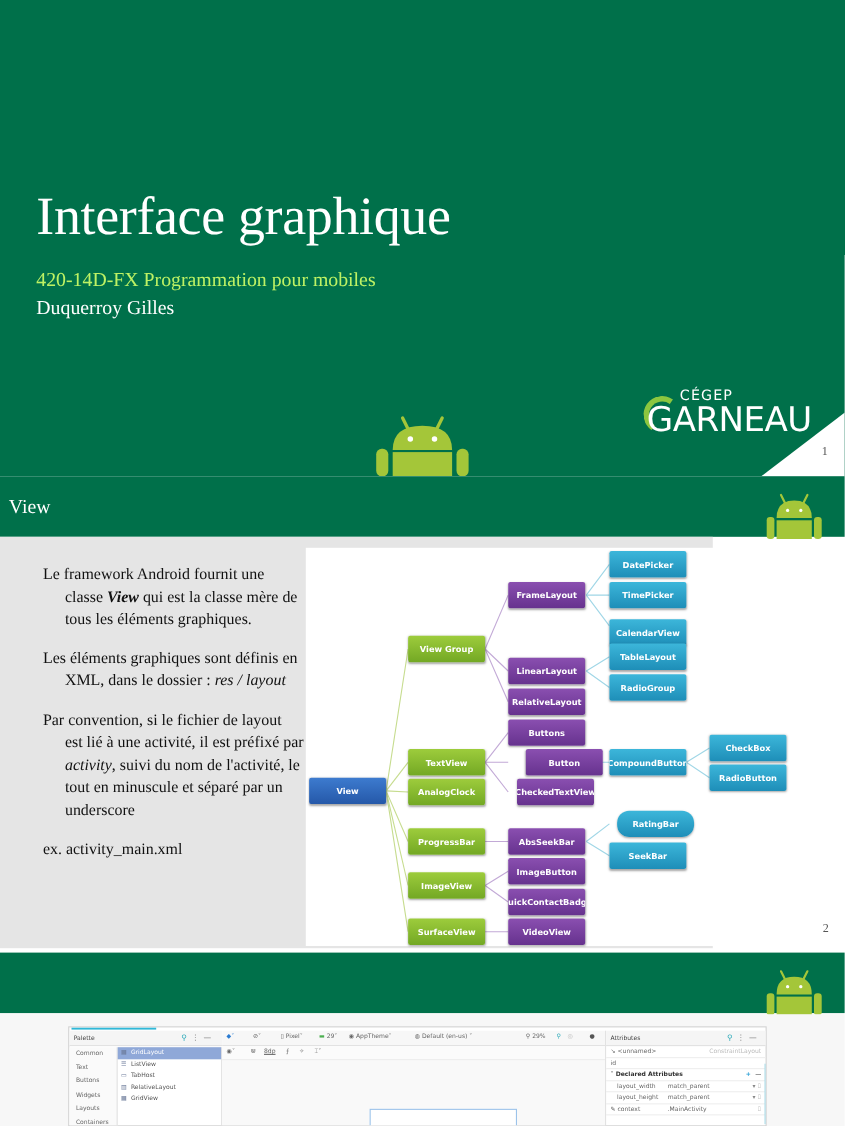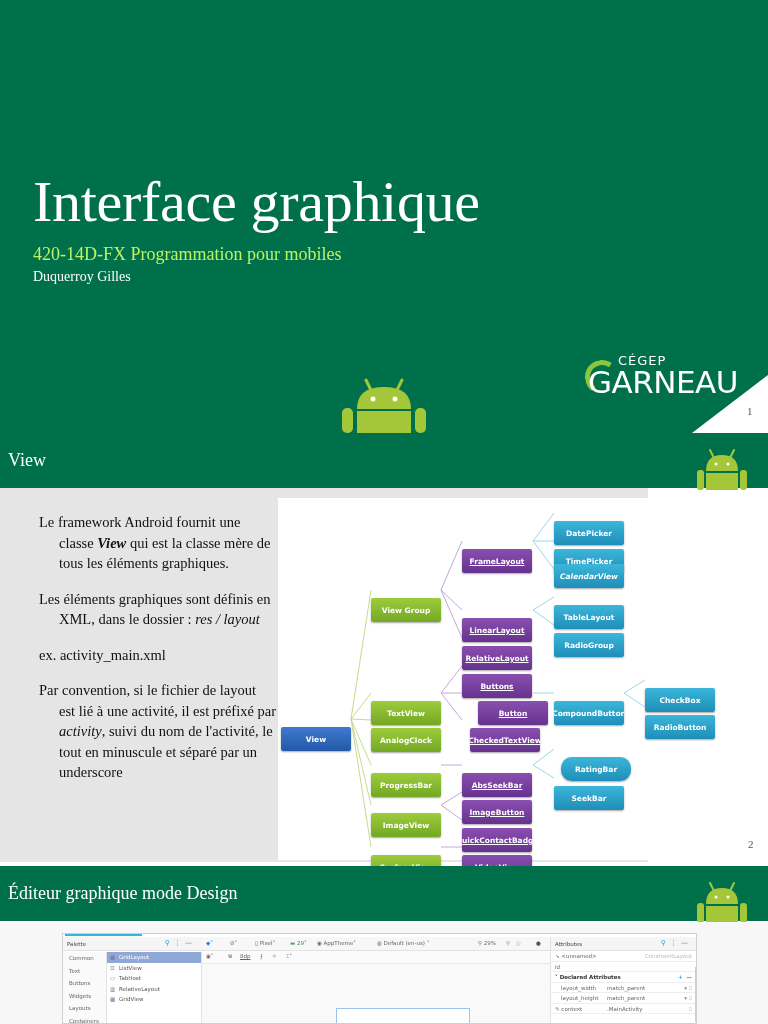"Interface graphique" .s1-title { font-size: 58px -> 49px }
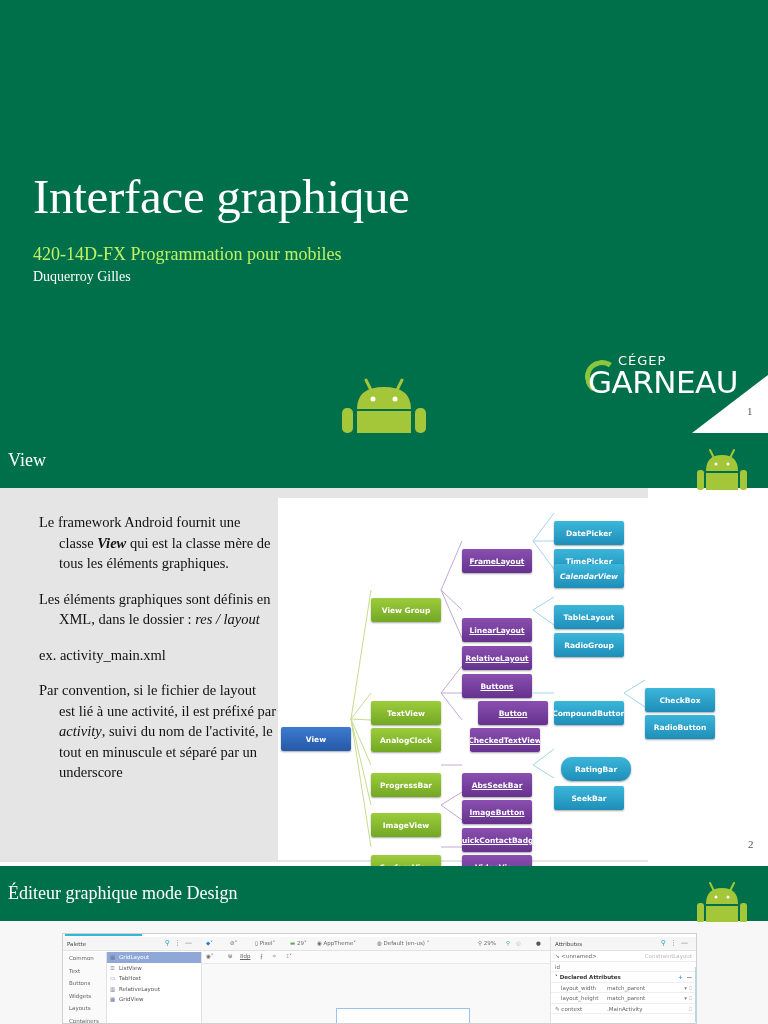"Duquerroy Gilles" .s1-author { font-size: 14px -> 18px }
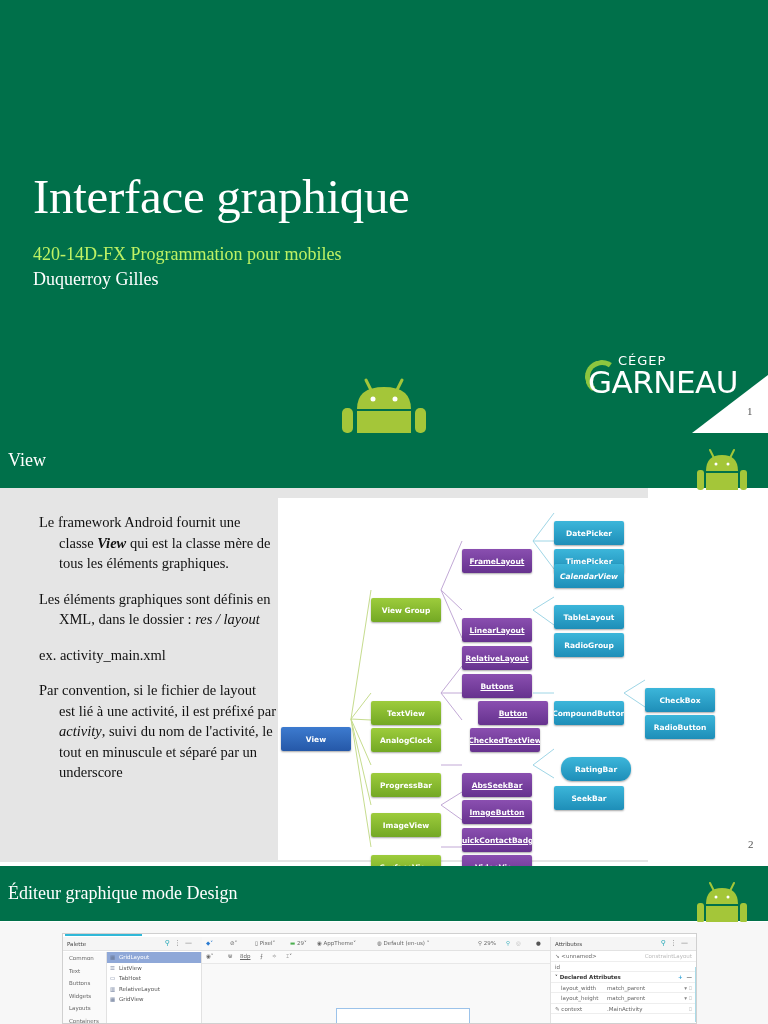"DatePicker" .node { margin-top: 20px -> none }
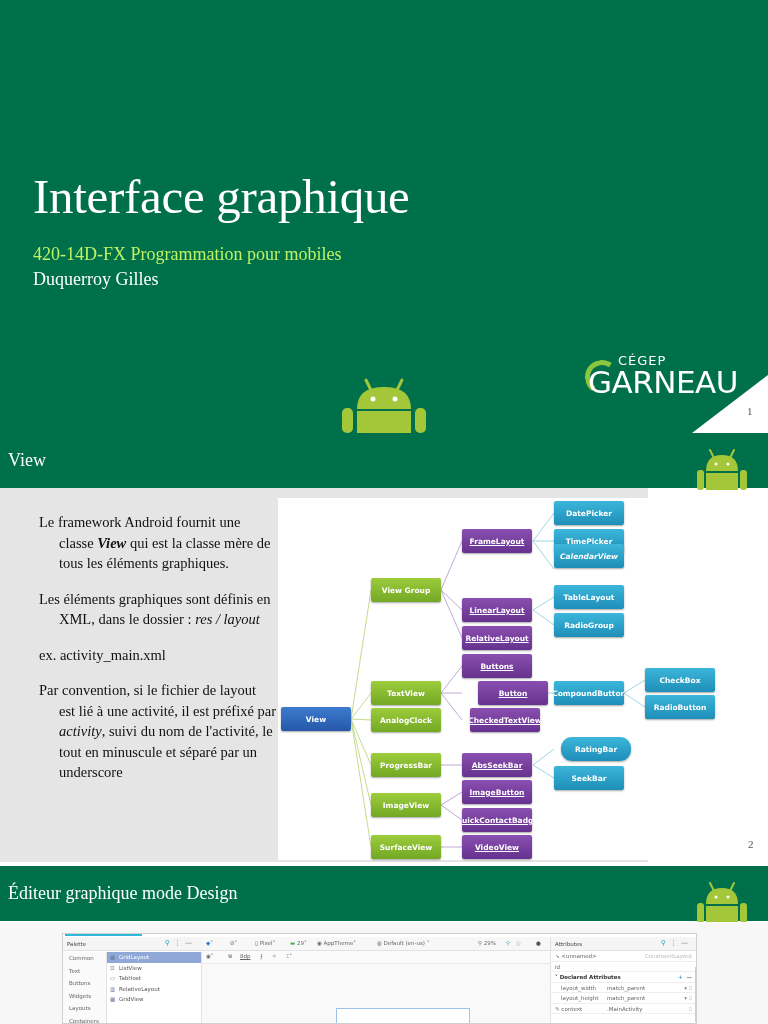"FrameLayout" .n-purple { text-decoration: underline -> none }
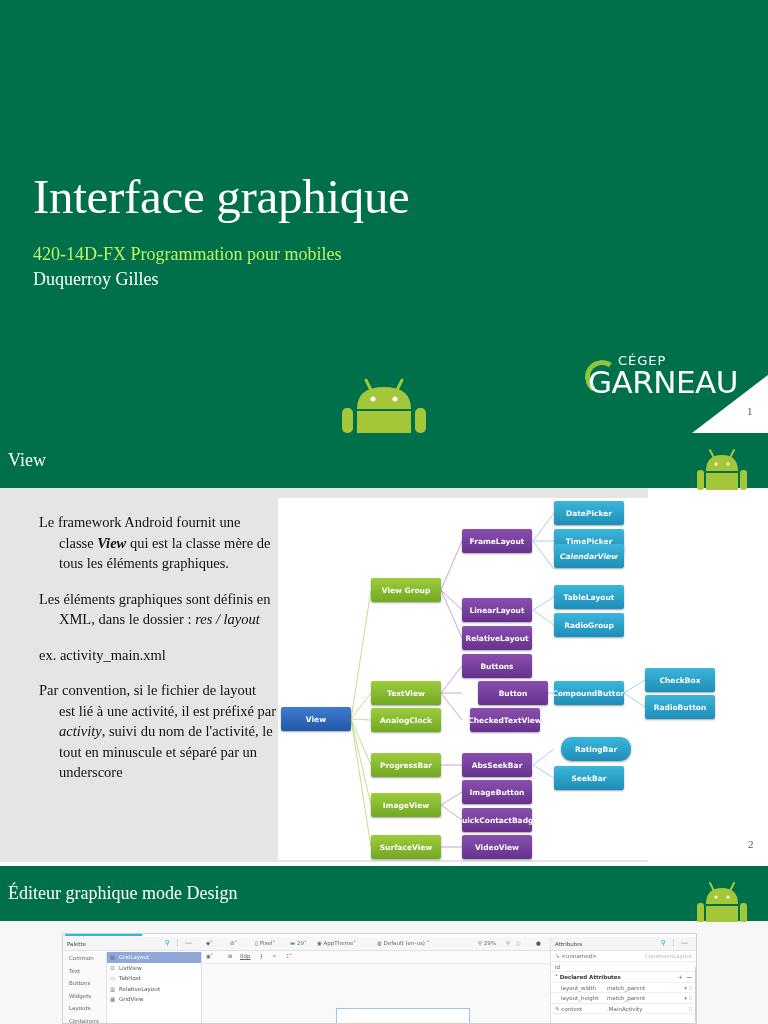"CalendarView" div.node { font-style: italic -> none; top: 46px -> 65px }
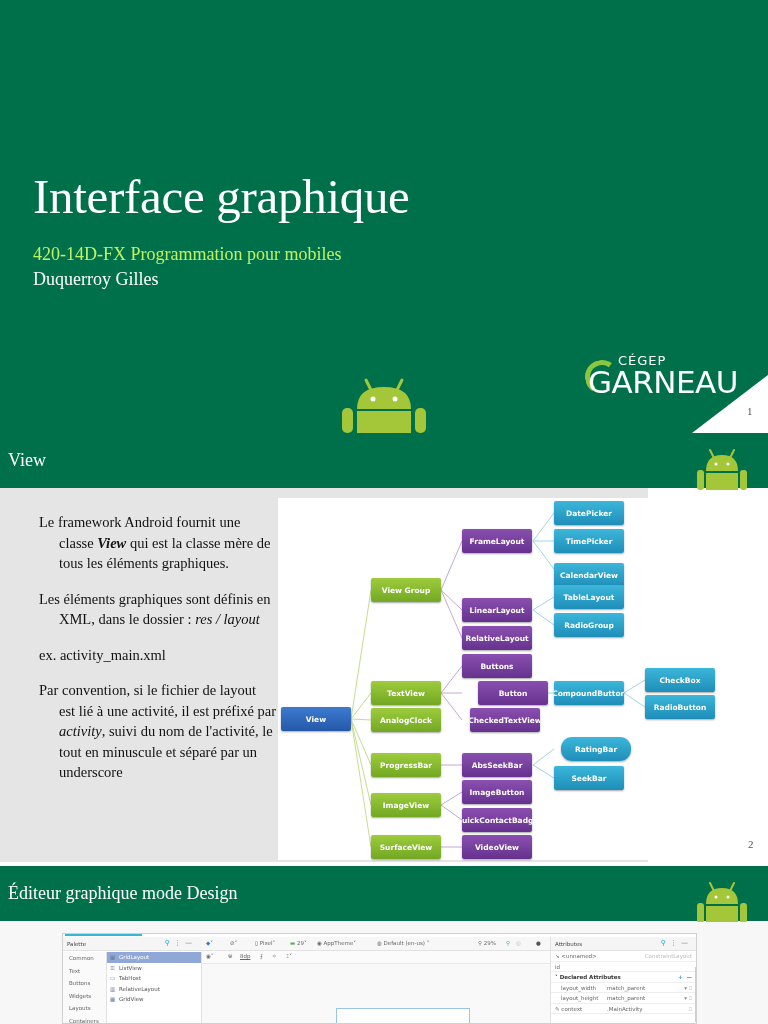"ex. activity_main.xml" div.para { order: before "Par convention, si le fichier" -> after "Par convention, si le fichier" }
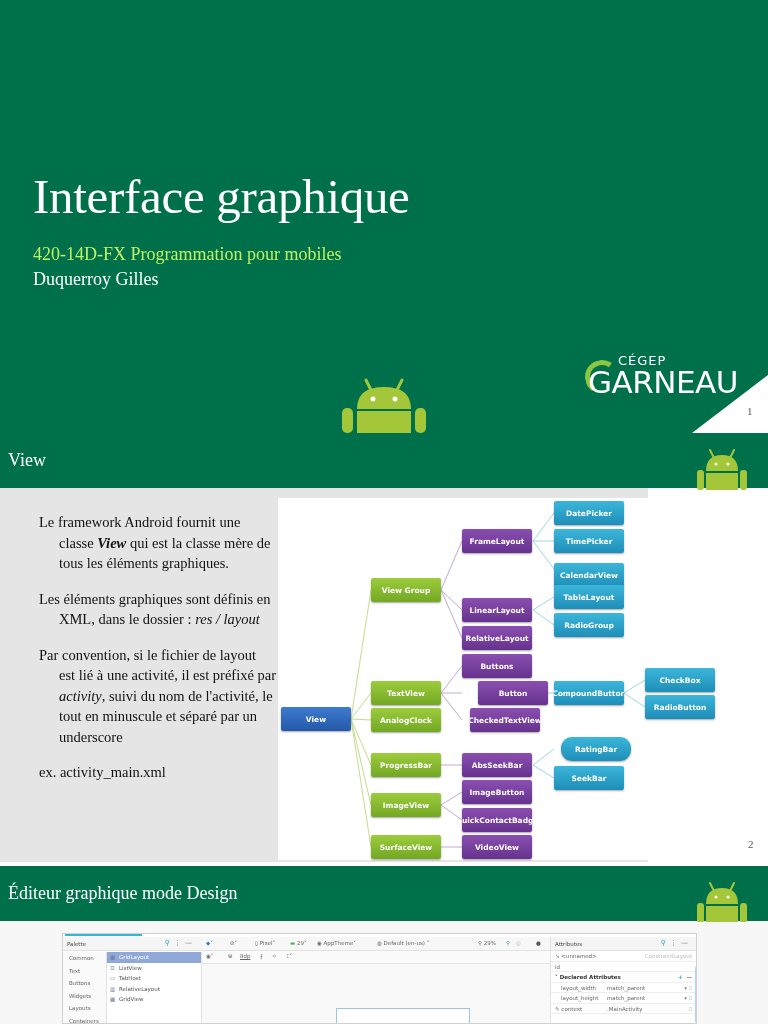"Éditeur graphique mode Design" div.bar-title { html: <div>Éditeur graphique mode Design</div> -> none }
